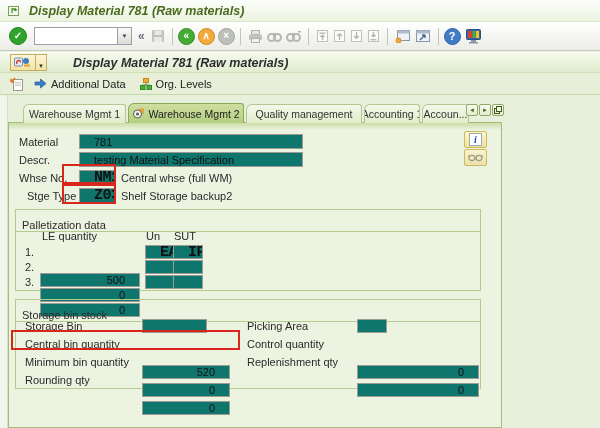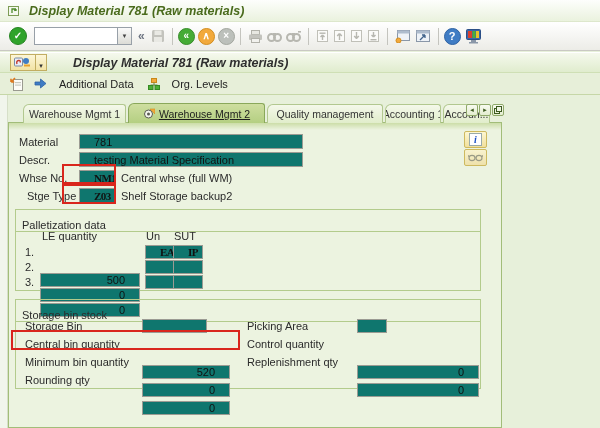"Additional Data" .app-btn { gap: 12px -> 4px }
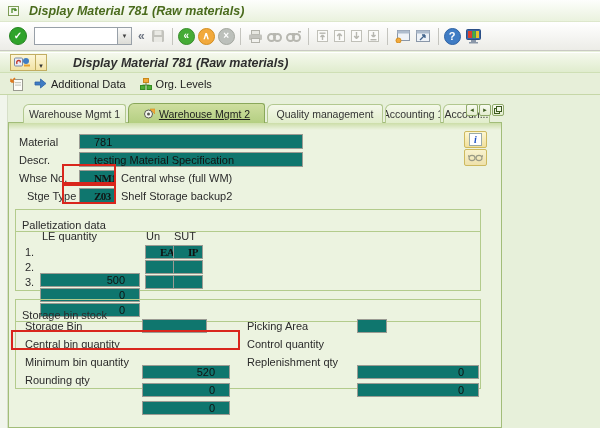"Warehouse Mgmt 2" div.tab { text-decoration: underline -> none; width: 137px -> 116px }
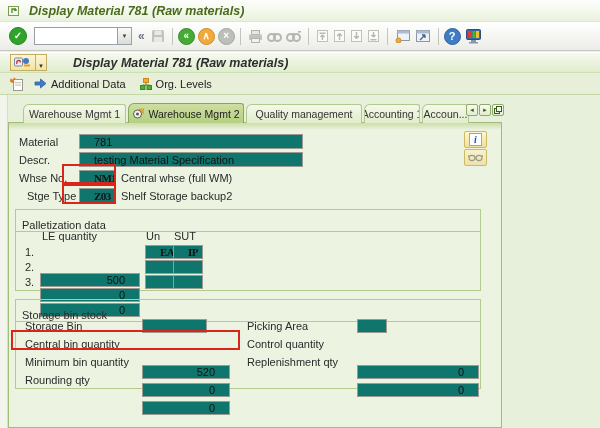"NM1" .fld.mono { font-family: Liberation Serif, serif -> Liberation Mono, monospace; font-size: 11px -> 15px }
